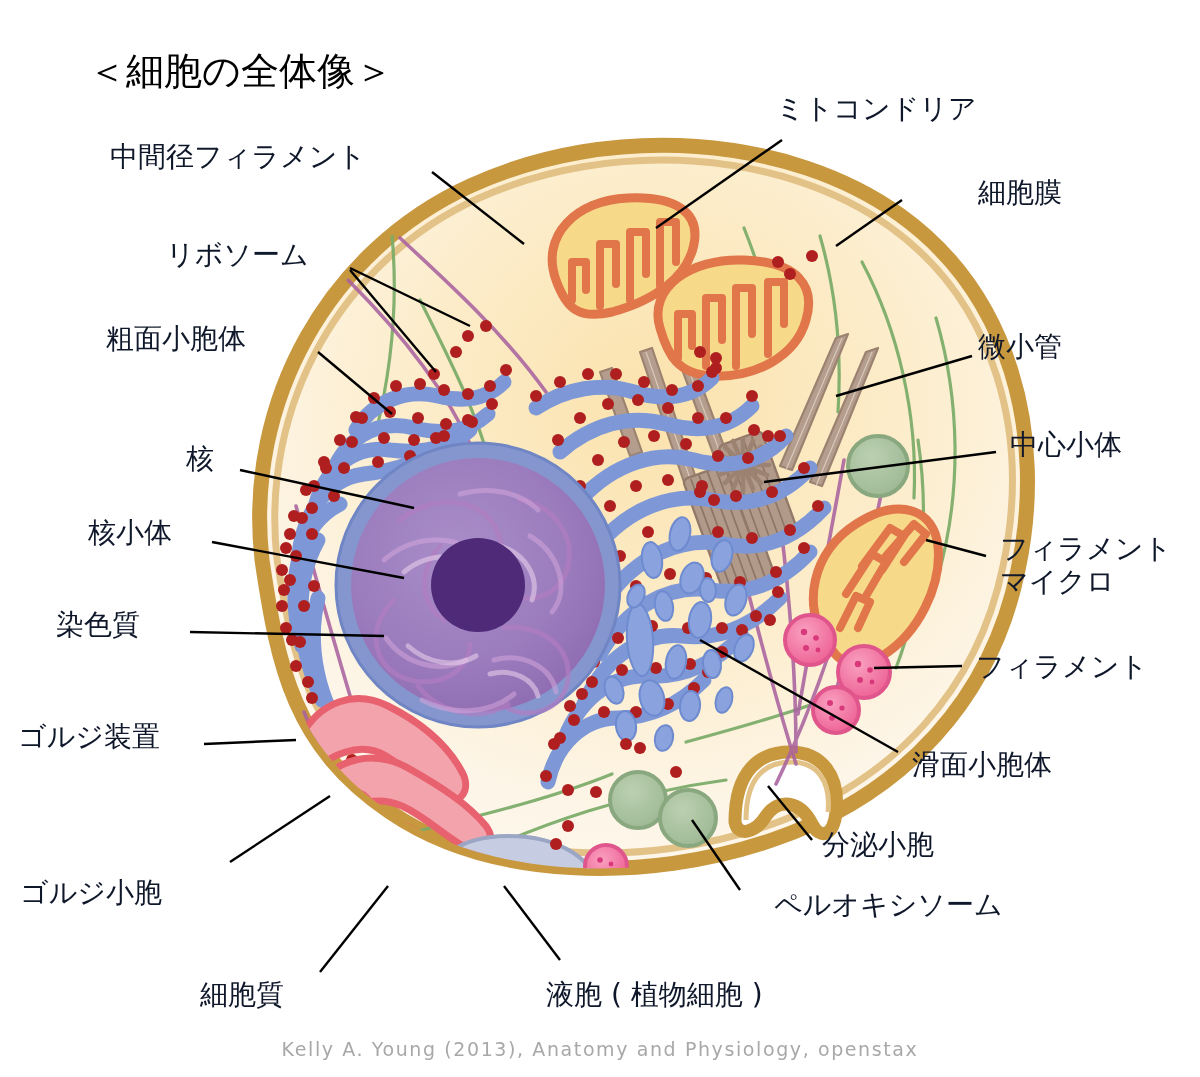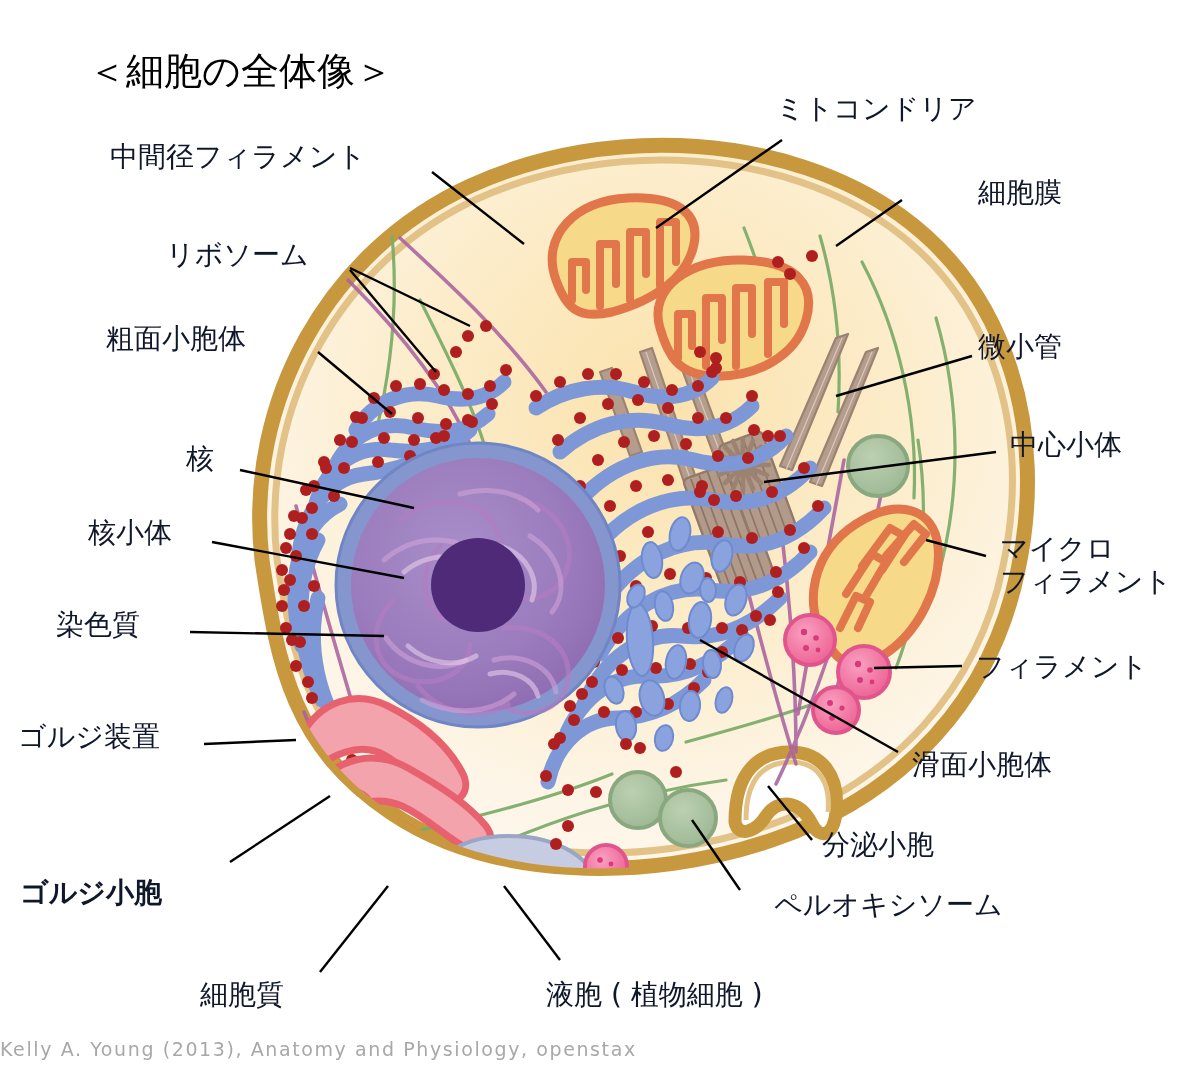"マイクロ" div { order: before "フィラメント" -> after "フィラメント" }
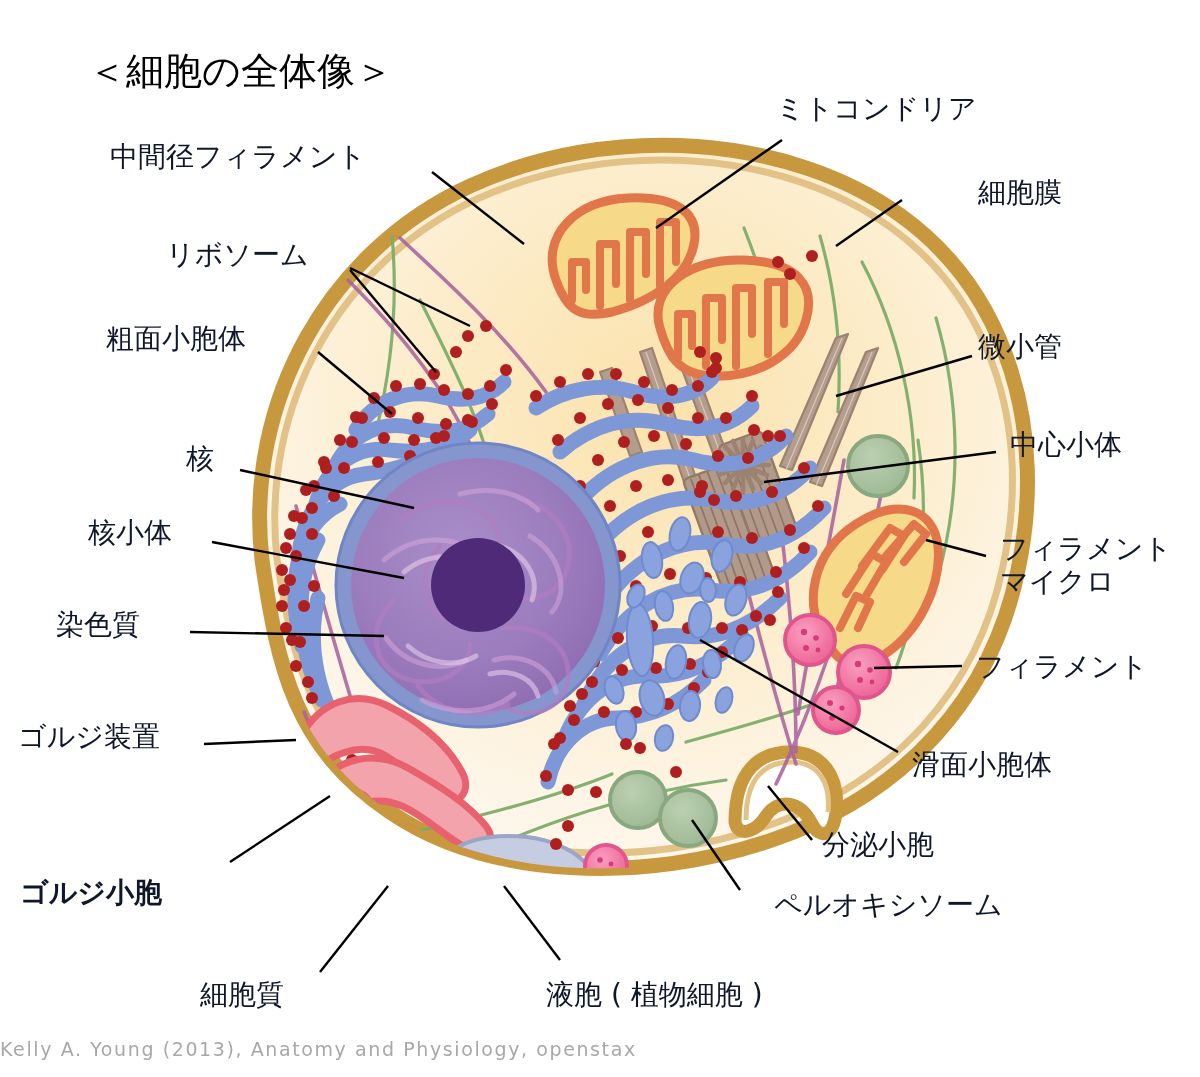"ゴルジ小胞" div.lbl { font-weight: bold -> none }
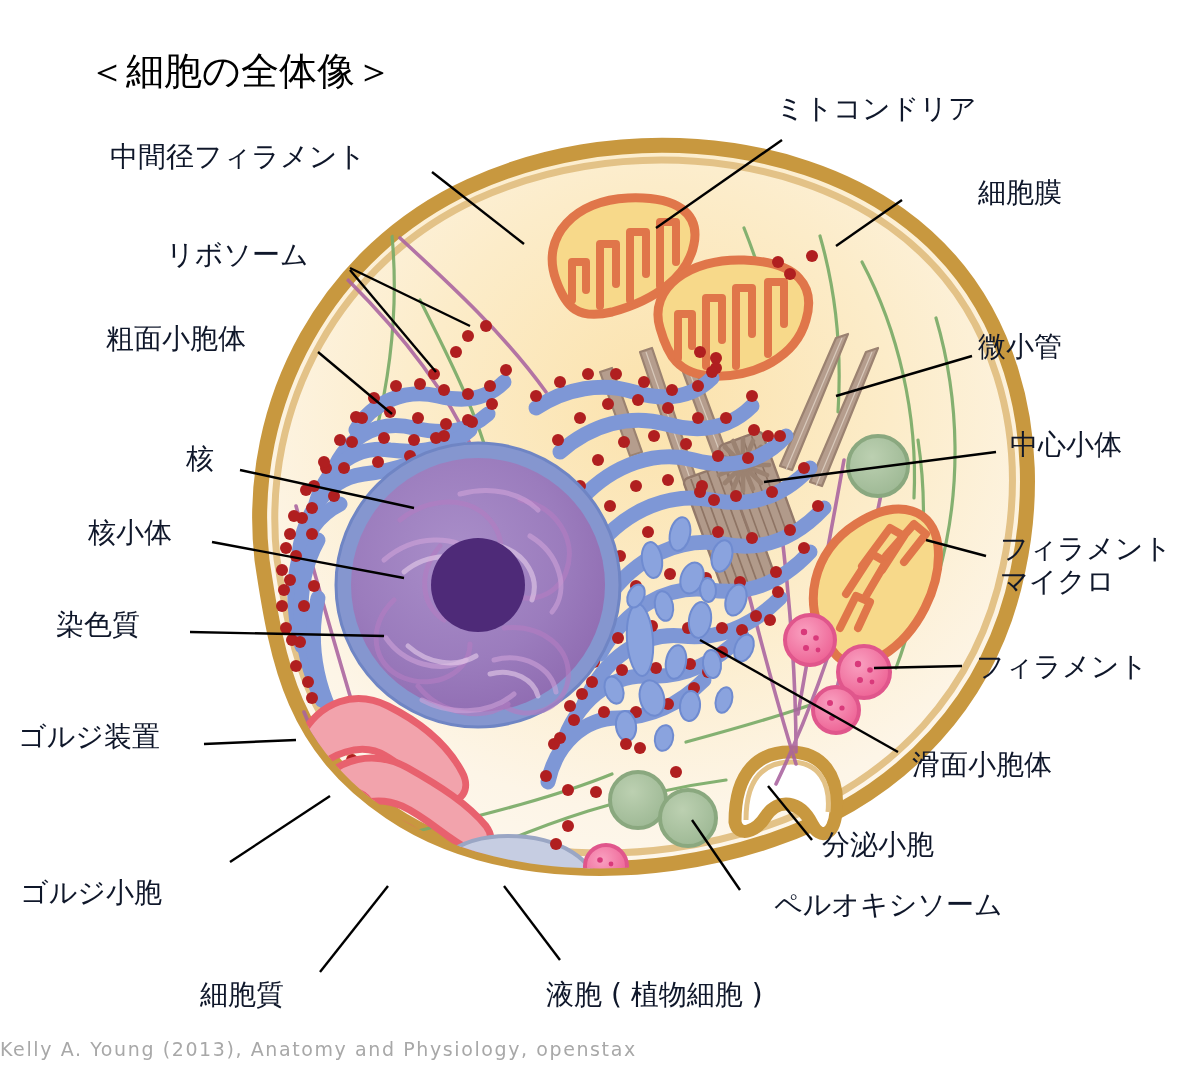"Kelly A. Young (2013), Anatomy" .credit { text-align: none -> center }
